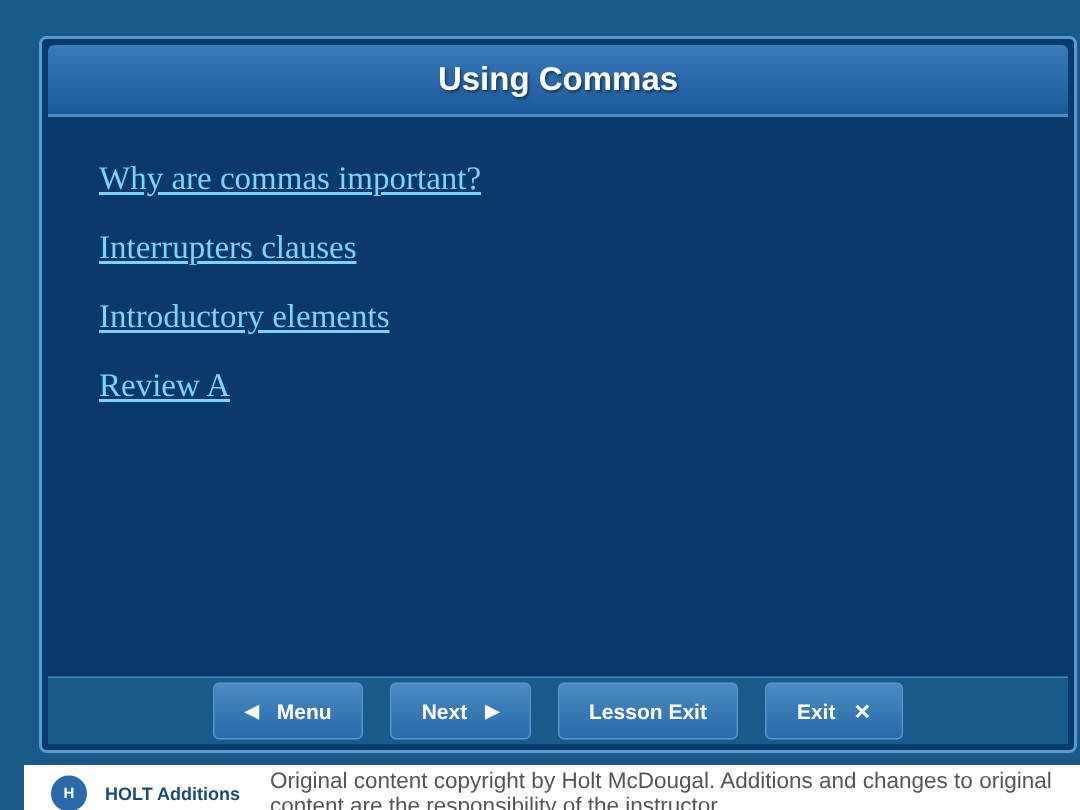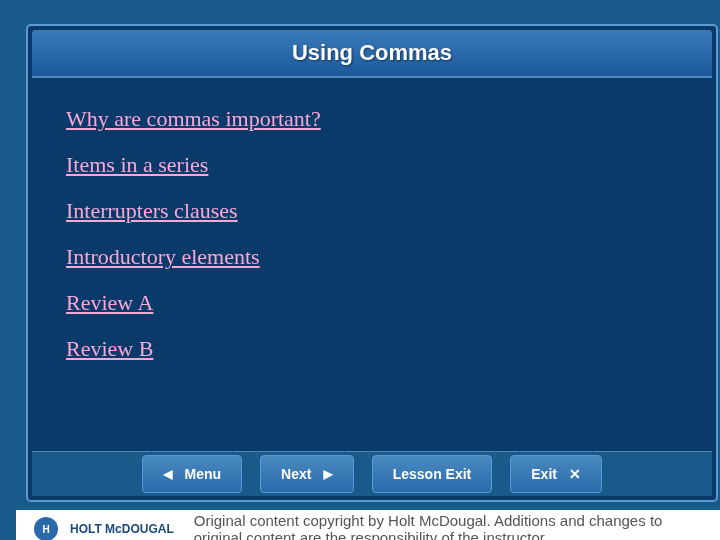"Why are commas important?" .menu-item { color: #f9a8d4 -> #7dd3fc }
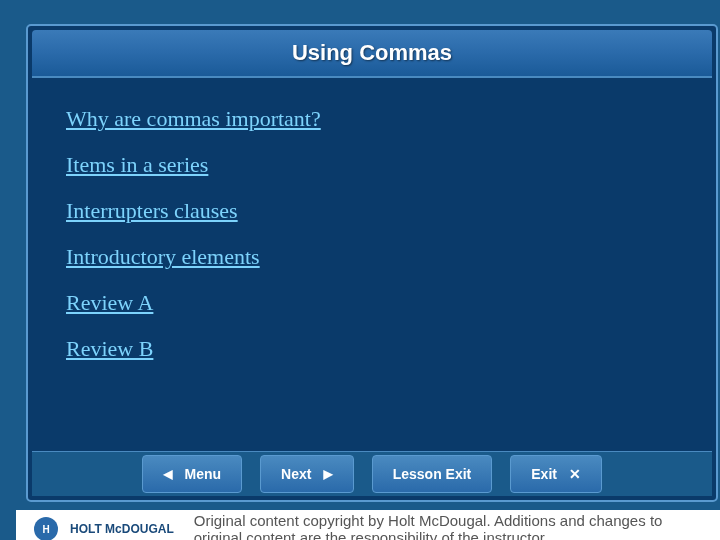"Items in a series" a.menu-item { html: <a>Items in a series</a> -> none }
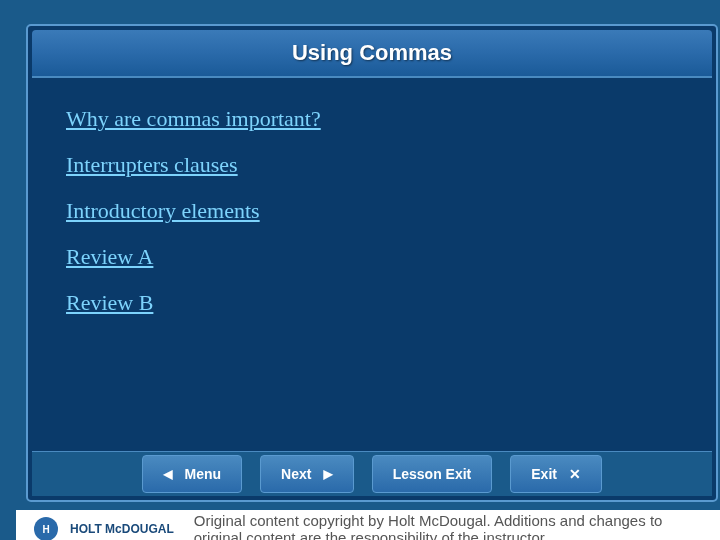"Review B" a.menu-item { html: <a>Review B</a> -> none }
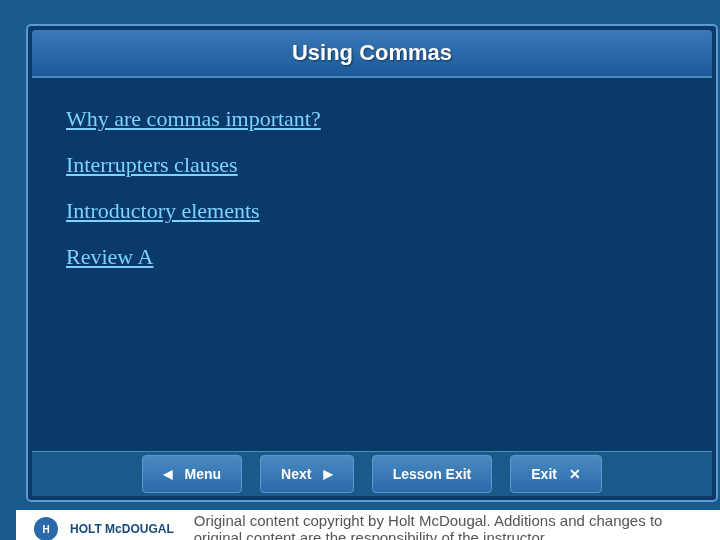"HOLT McDOUGAL" span.logo-text { text: McDOUGAL -> Additions }
